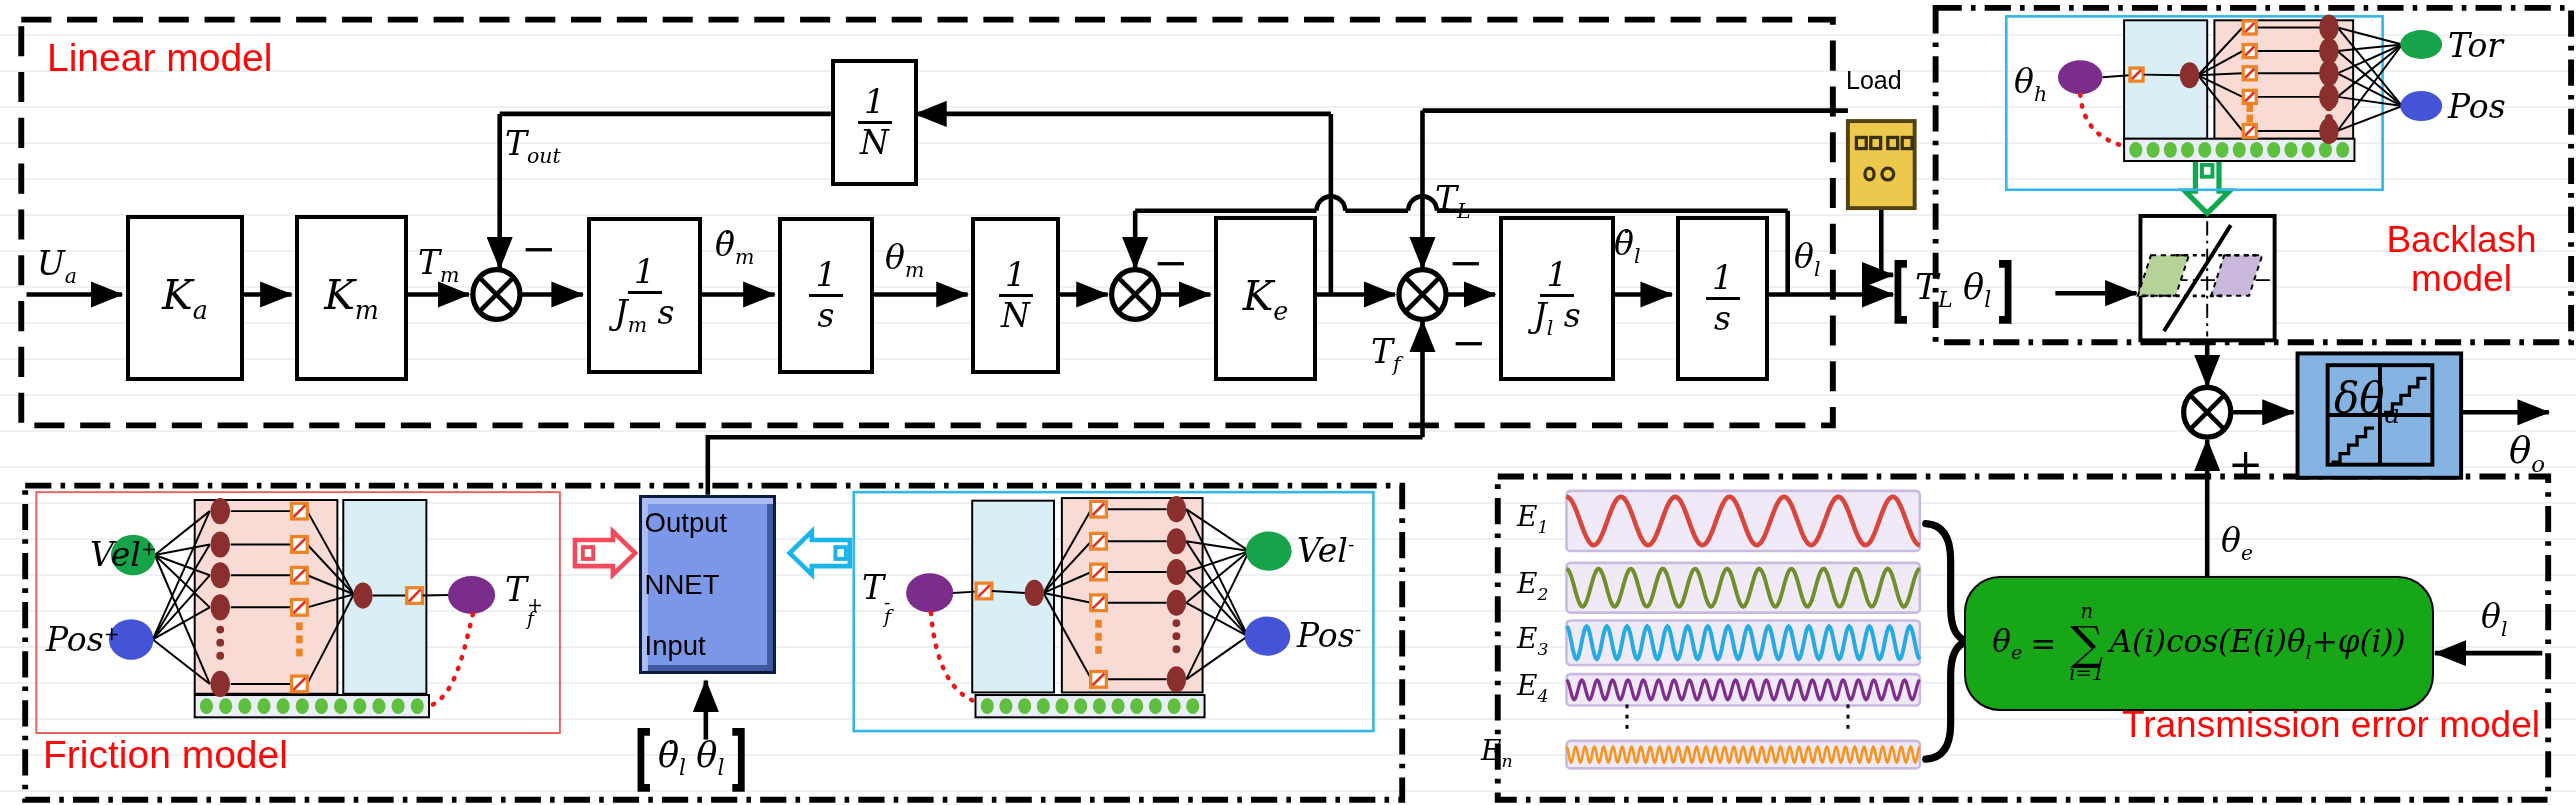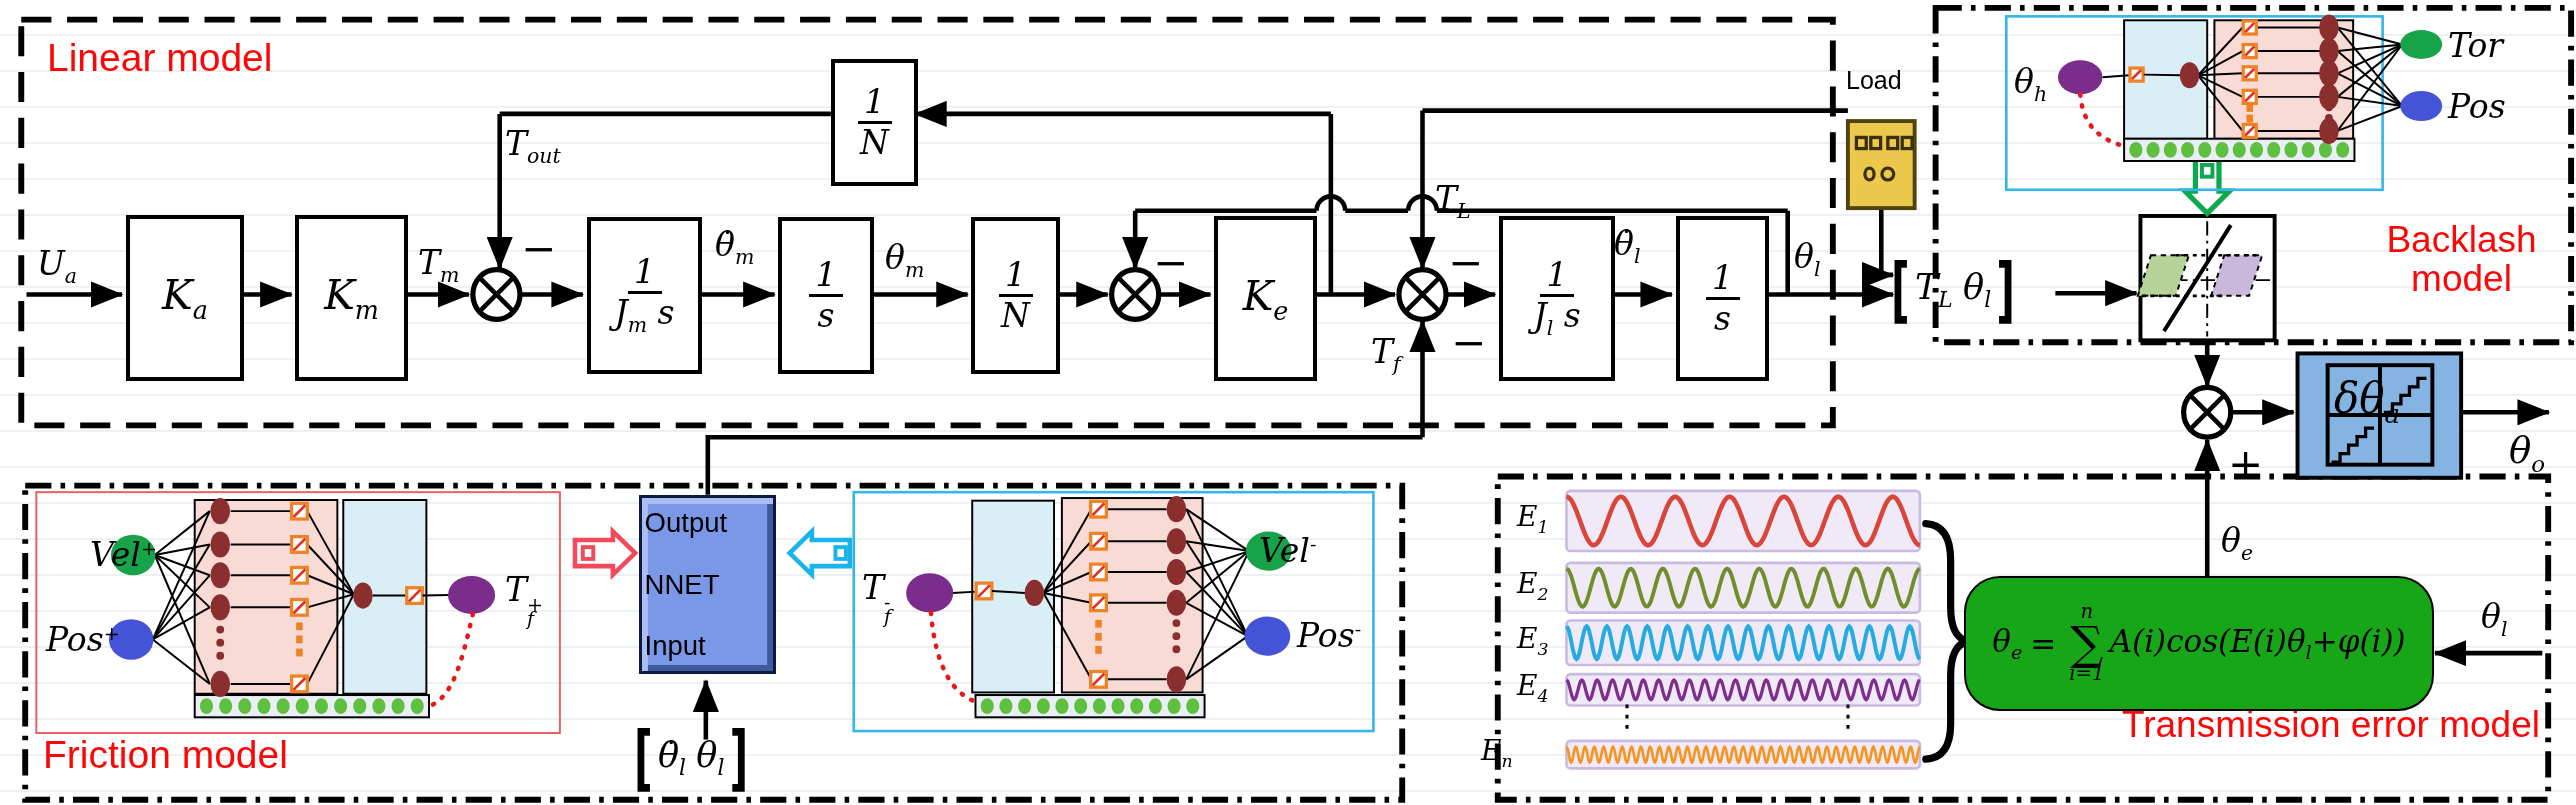"Vel-" div.lbl { left: 1259px -> 1297px }
